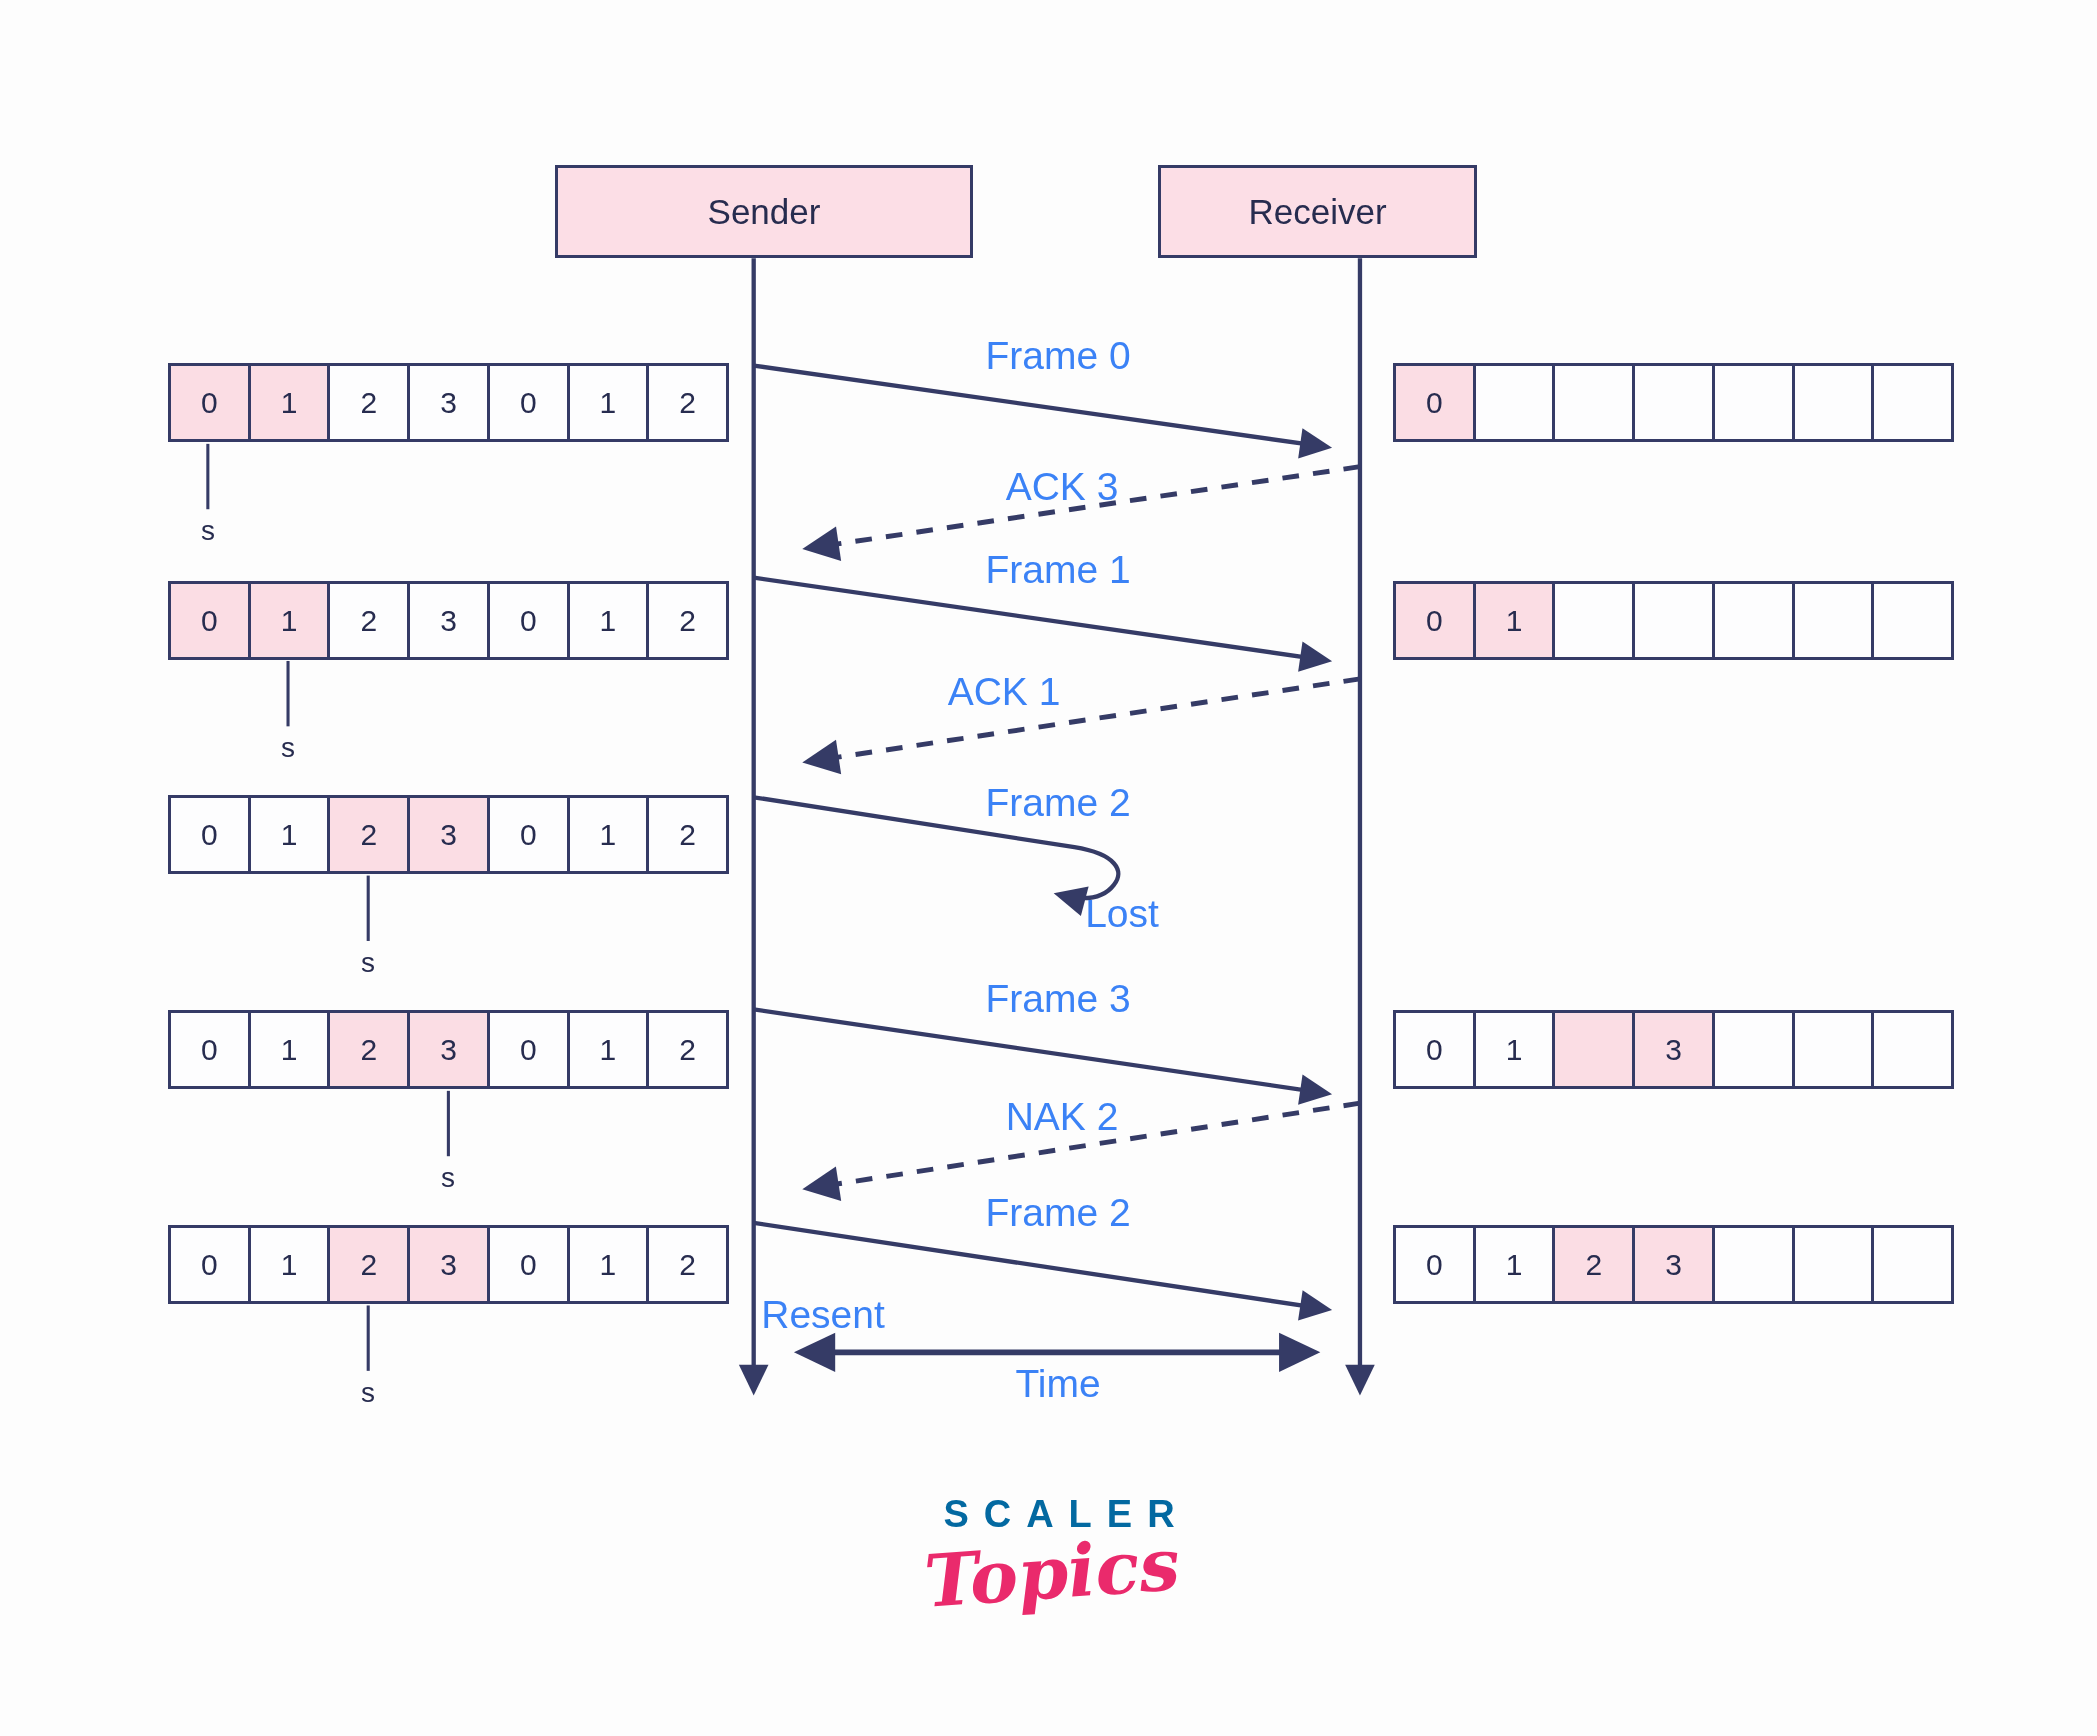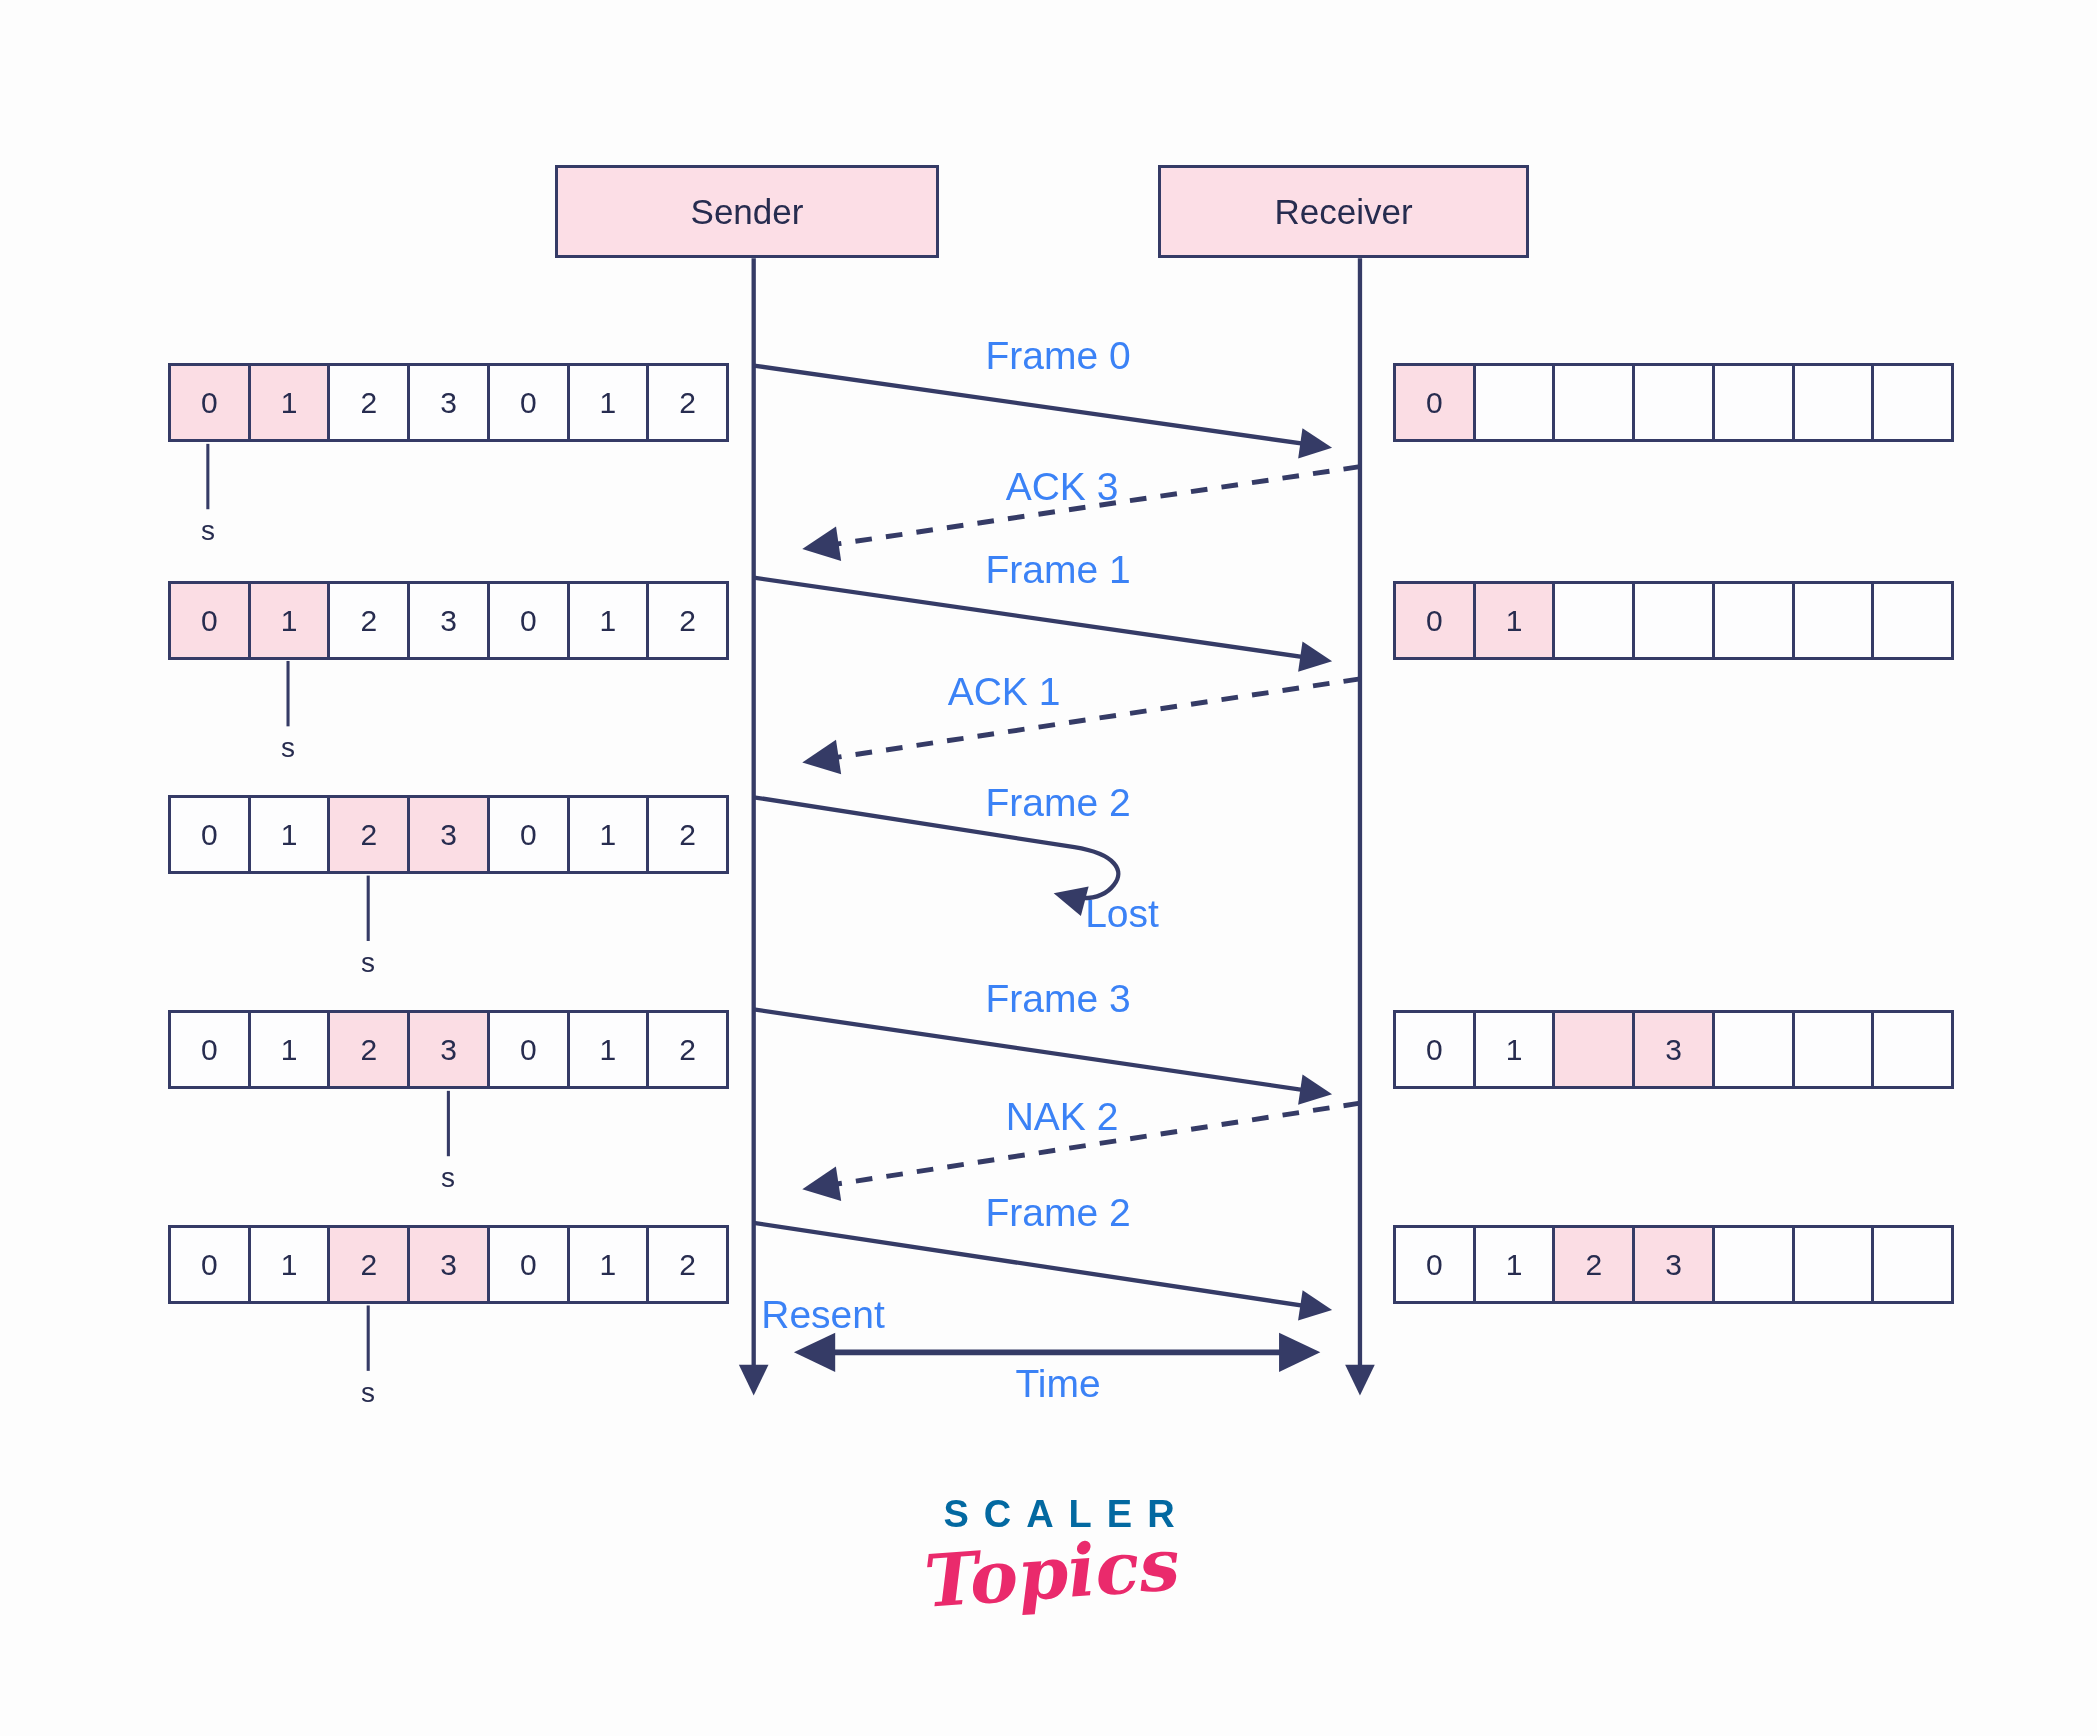"Sender" .node { width: 384px -> 418px }
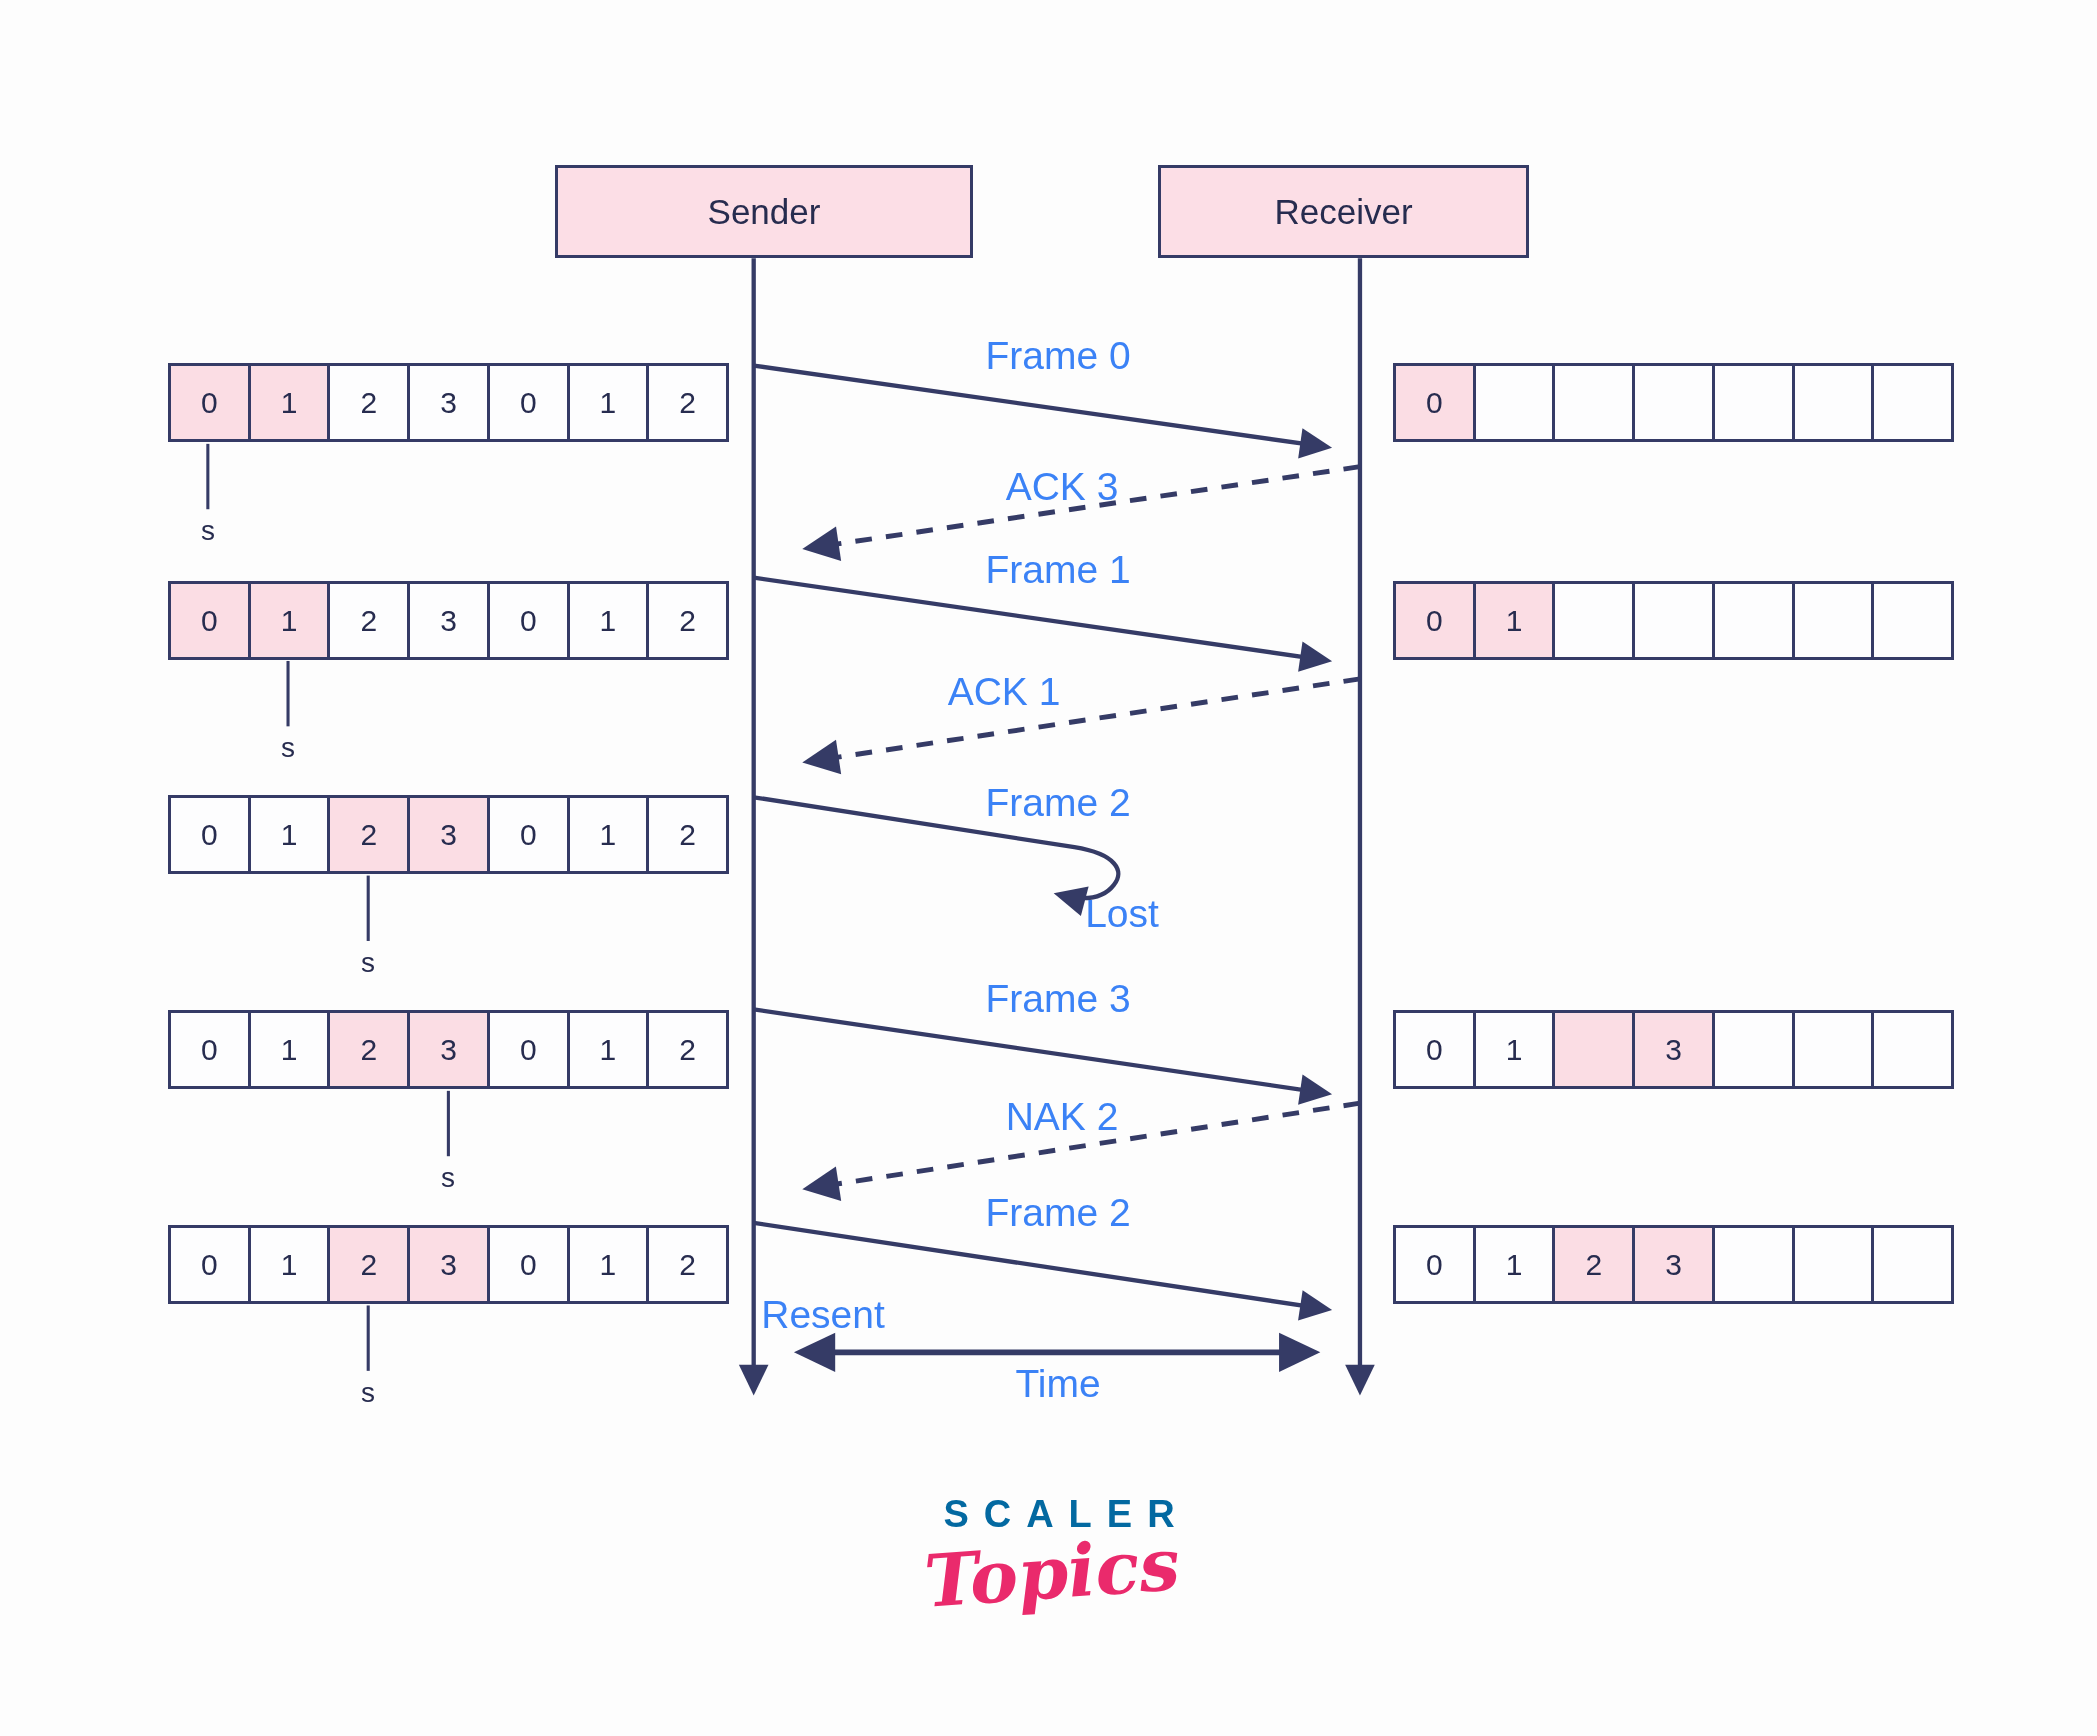"Receiver" div.node { width: 371px -> 319px }
